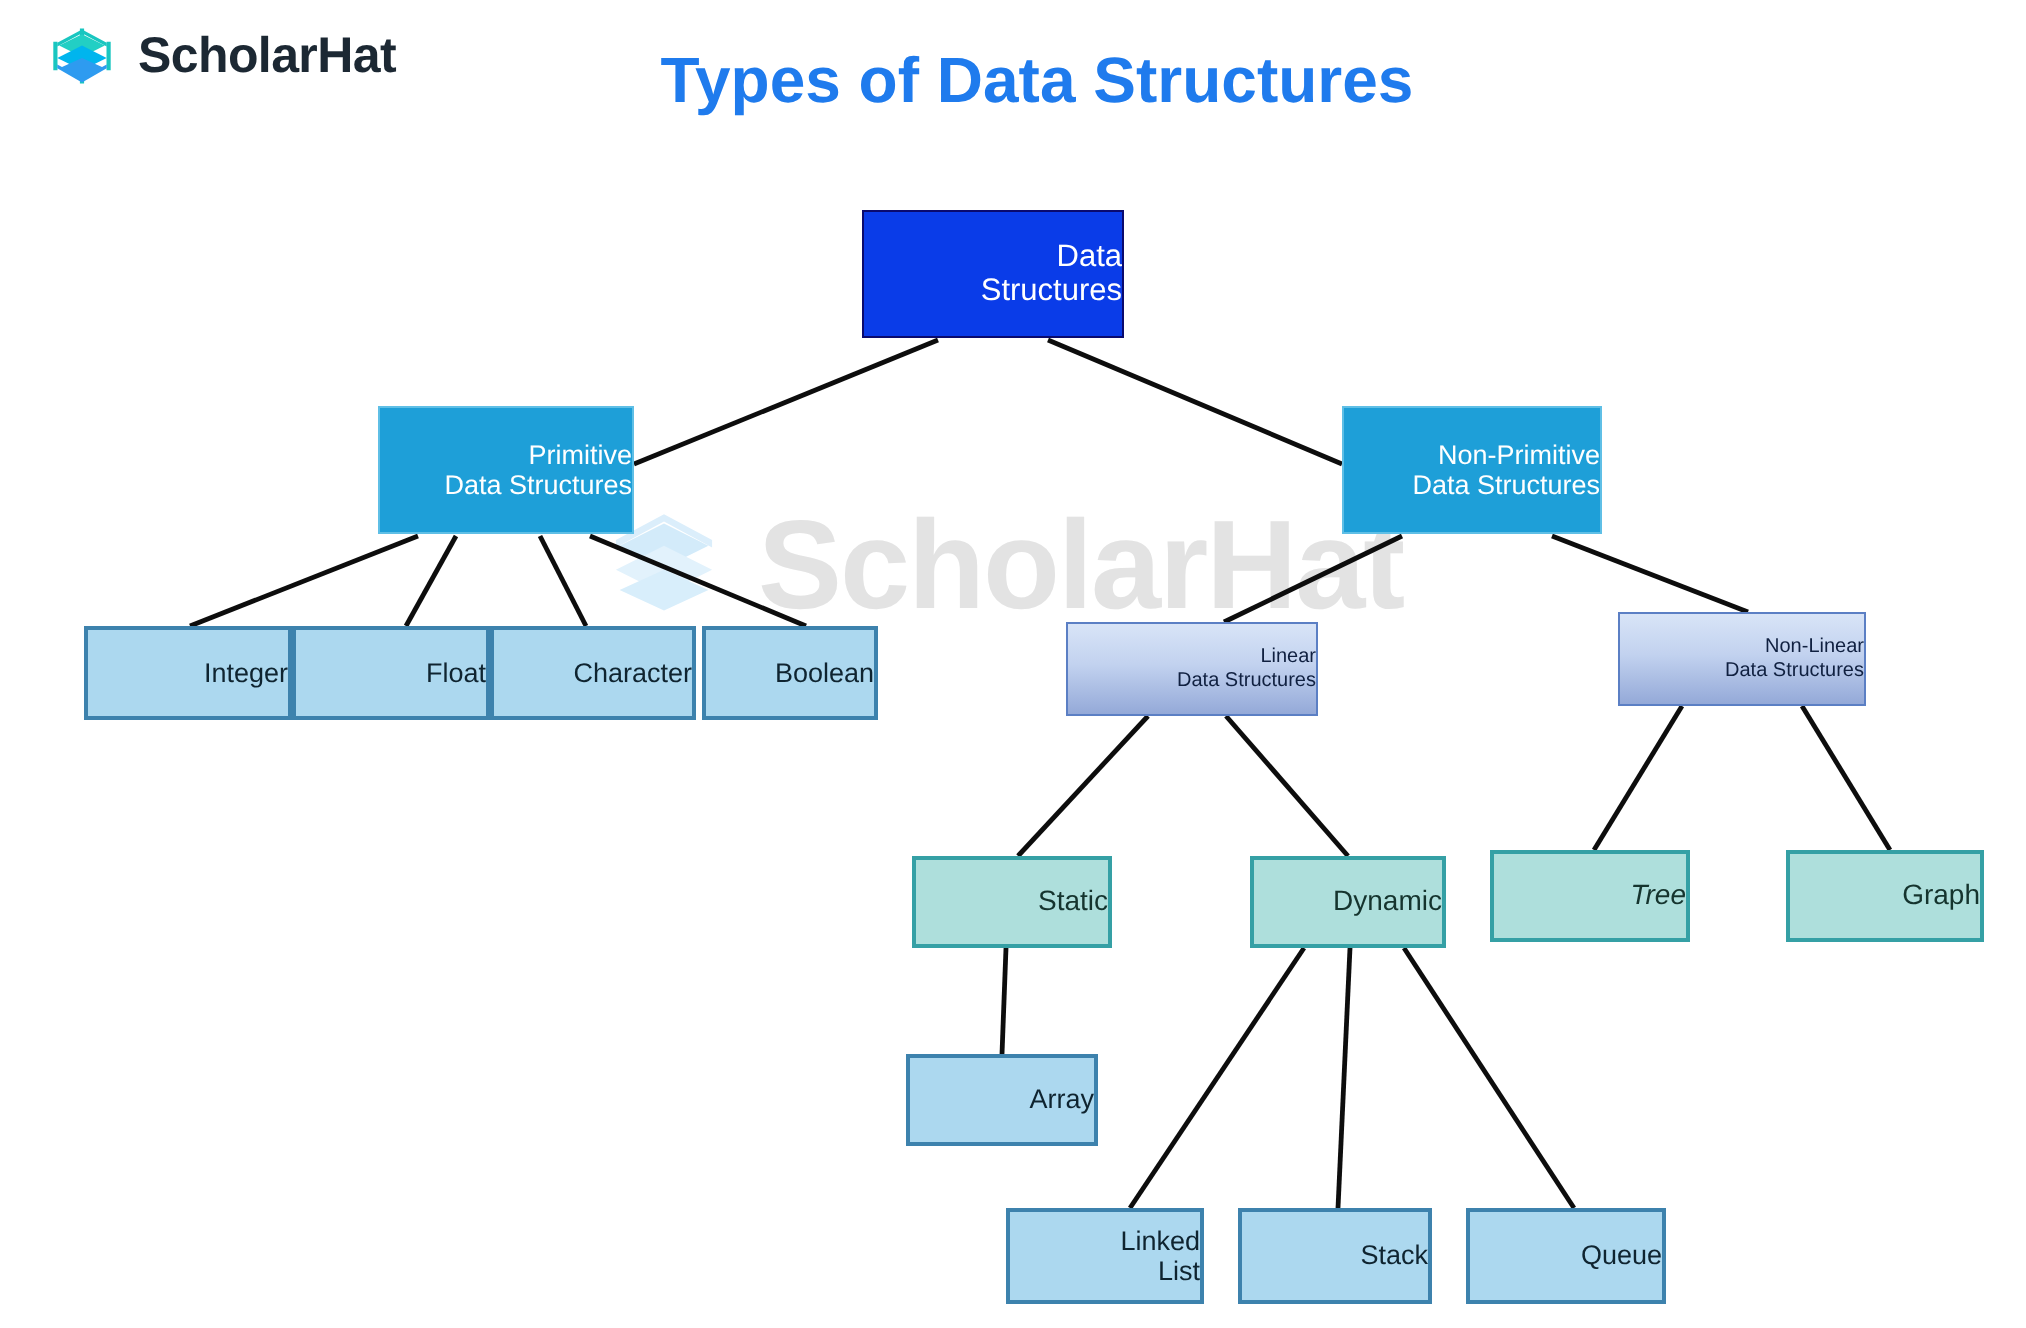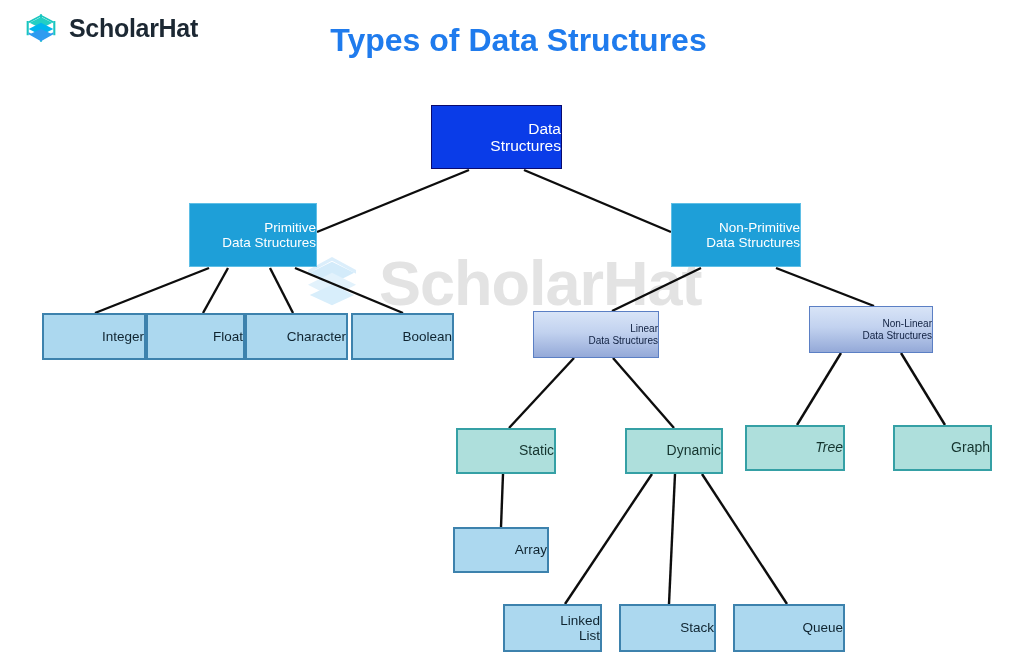"Boolean" div.node { width: 103px -> 88px }
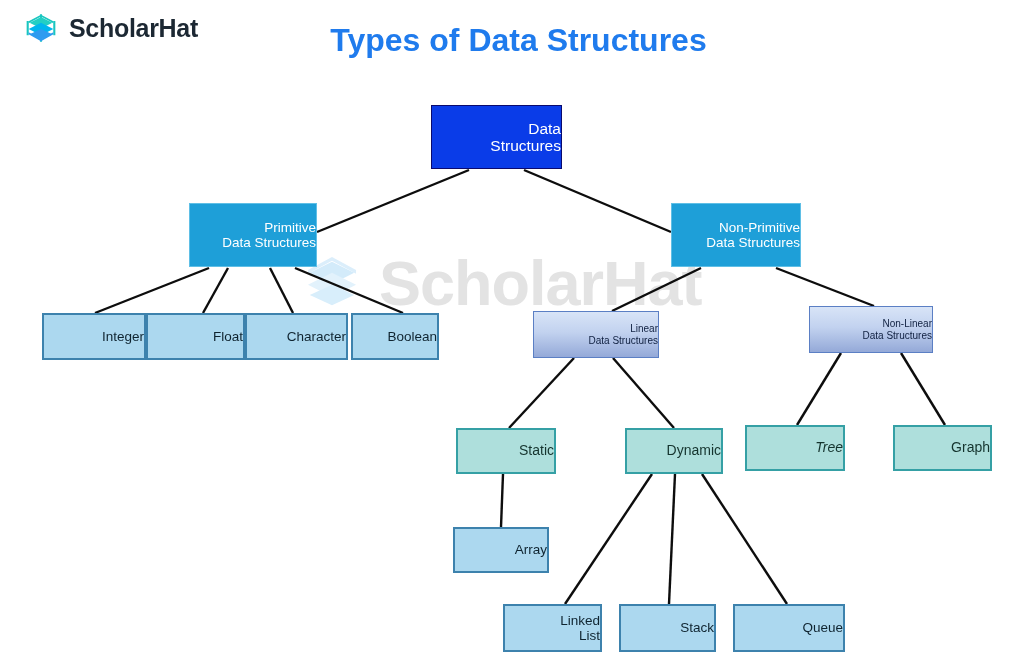"Queue" div.node { width: 112px -> 100px }
